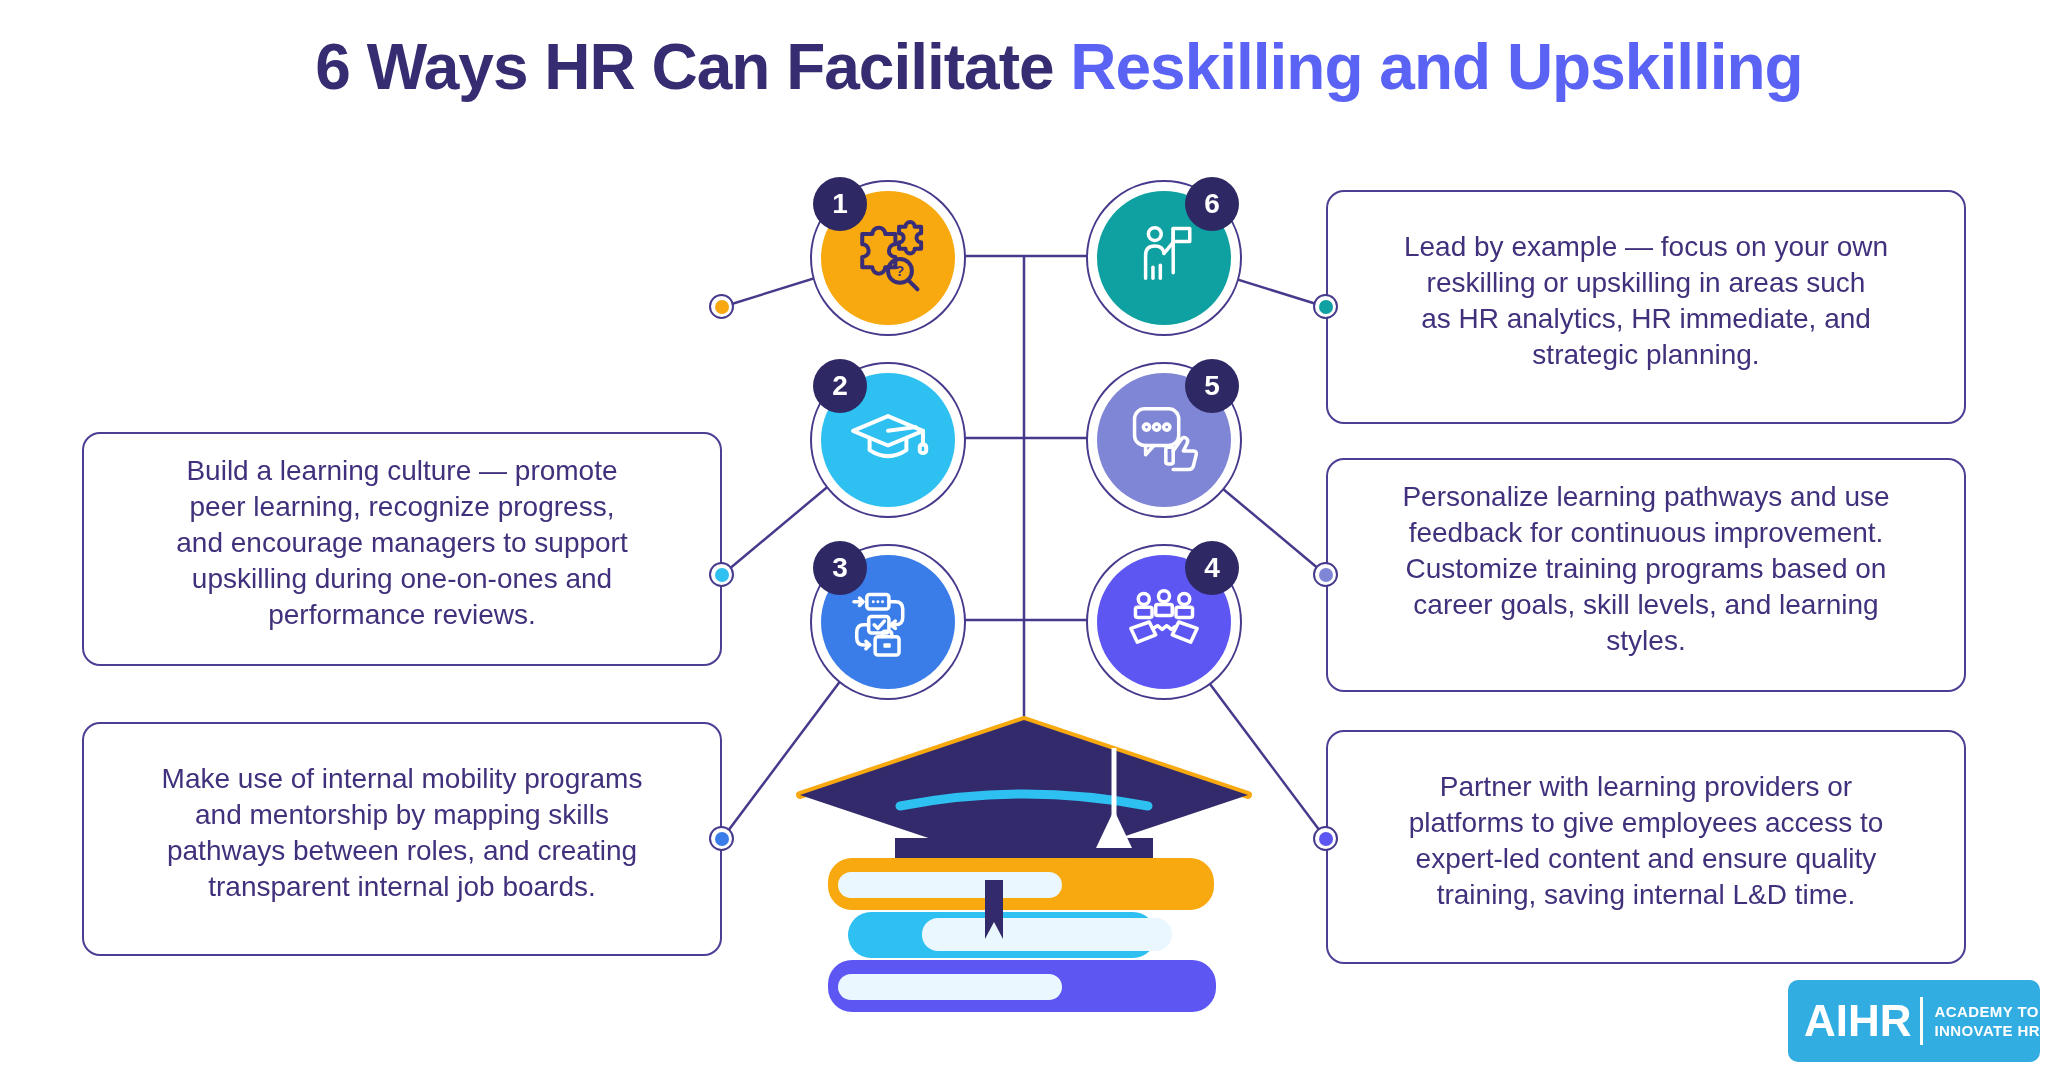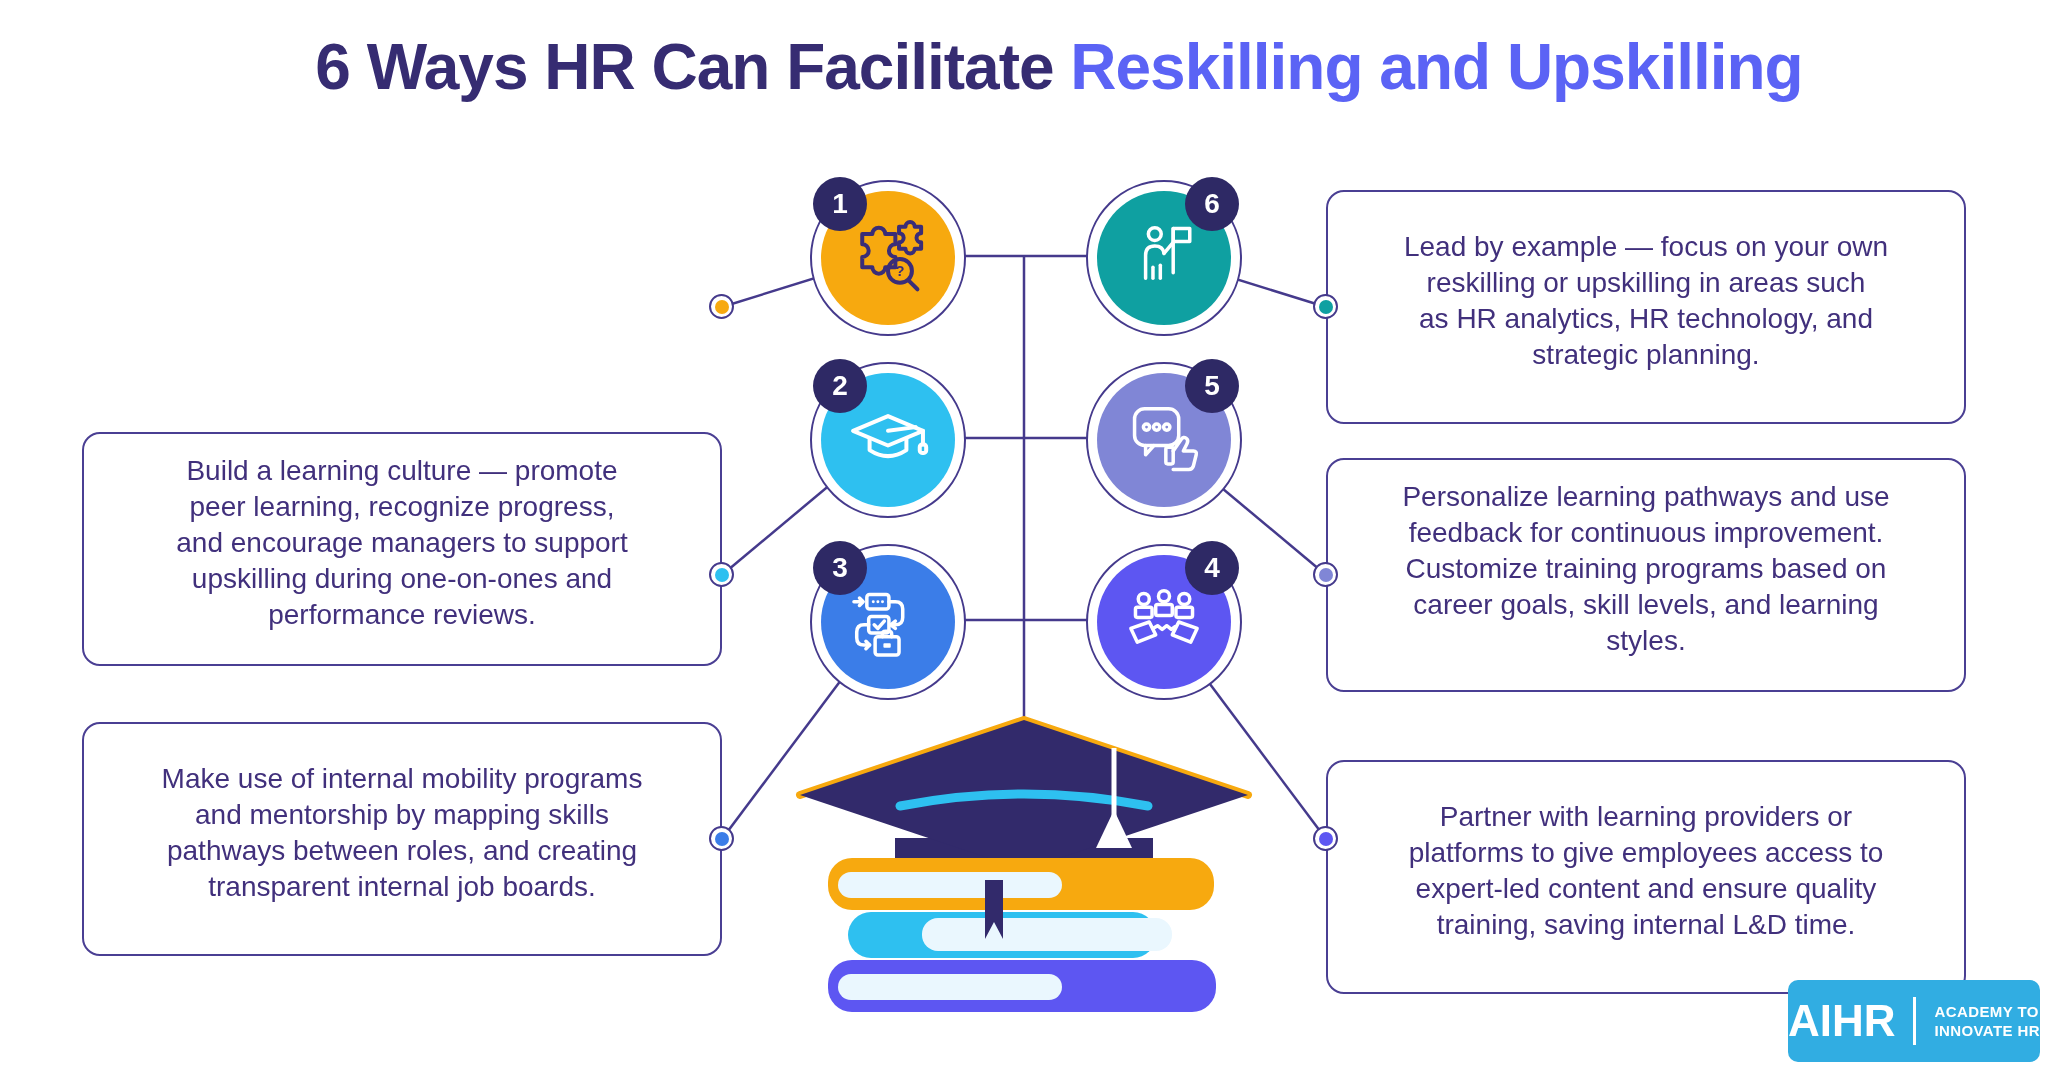"Lead by example — focus" p.tip-text { text: technology -> immediate }
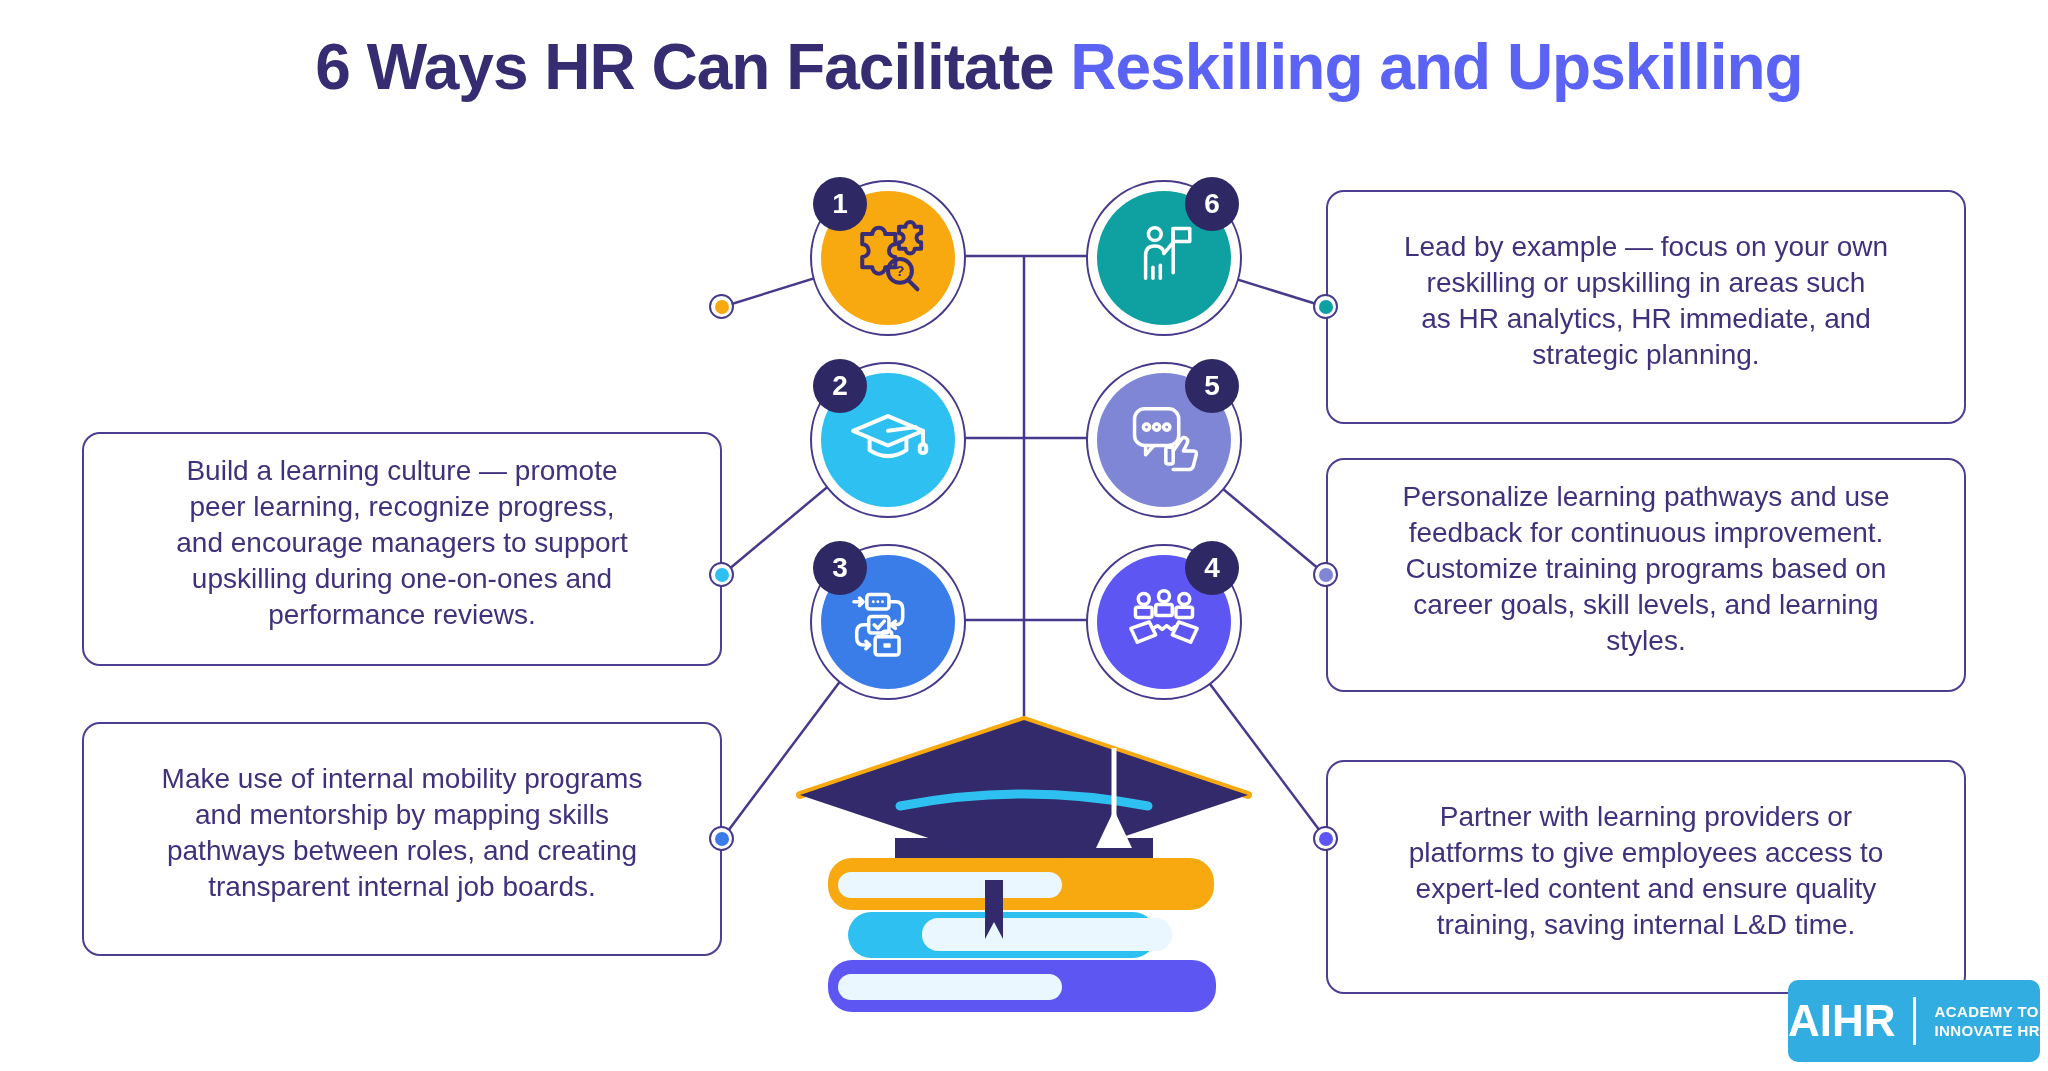"Partner with learning providers or" div.tip-box { top: 760px -> 730px }
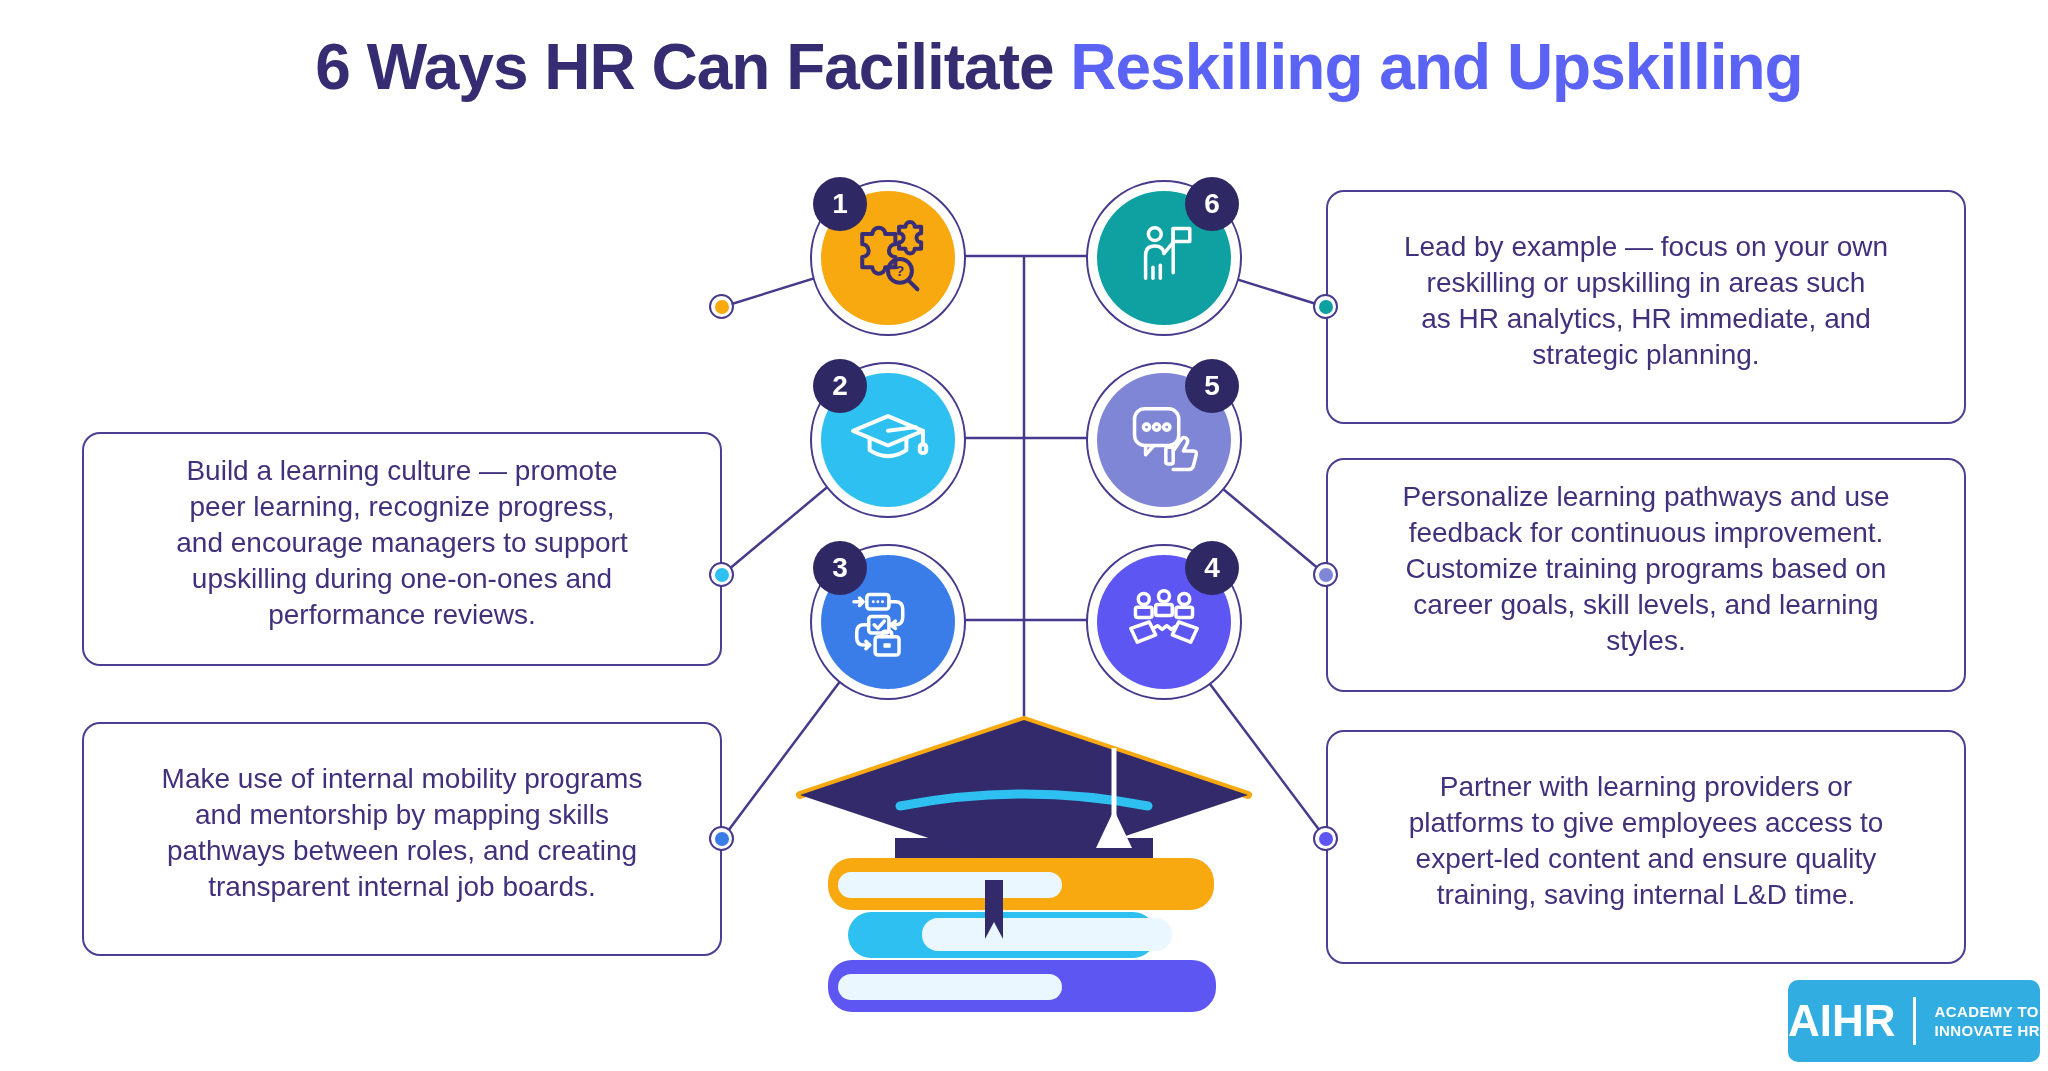"AIHR" .logo { justify-content: space-between -> flex-end }
